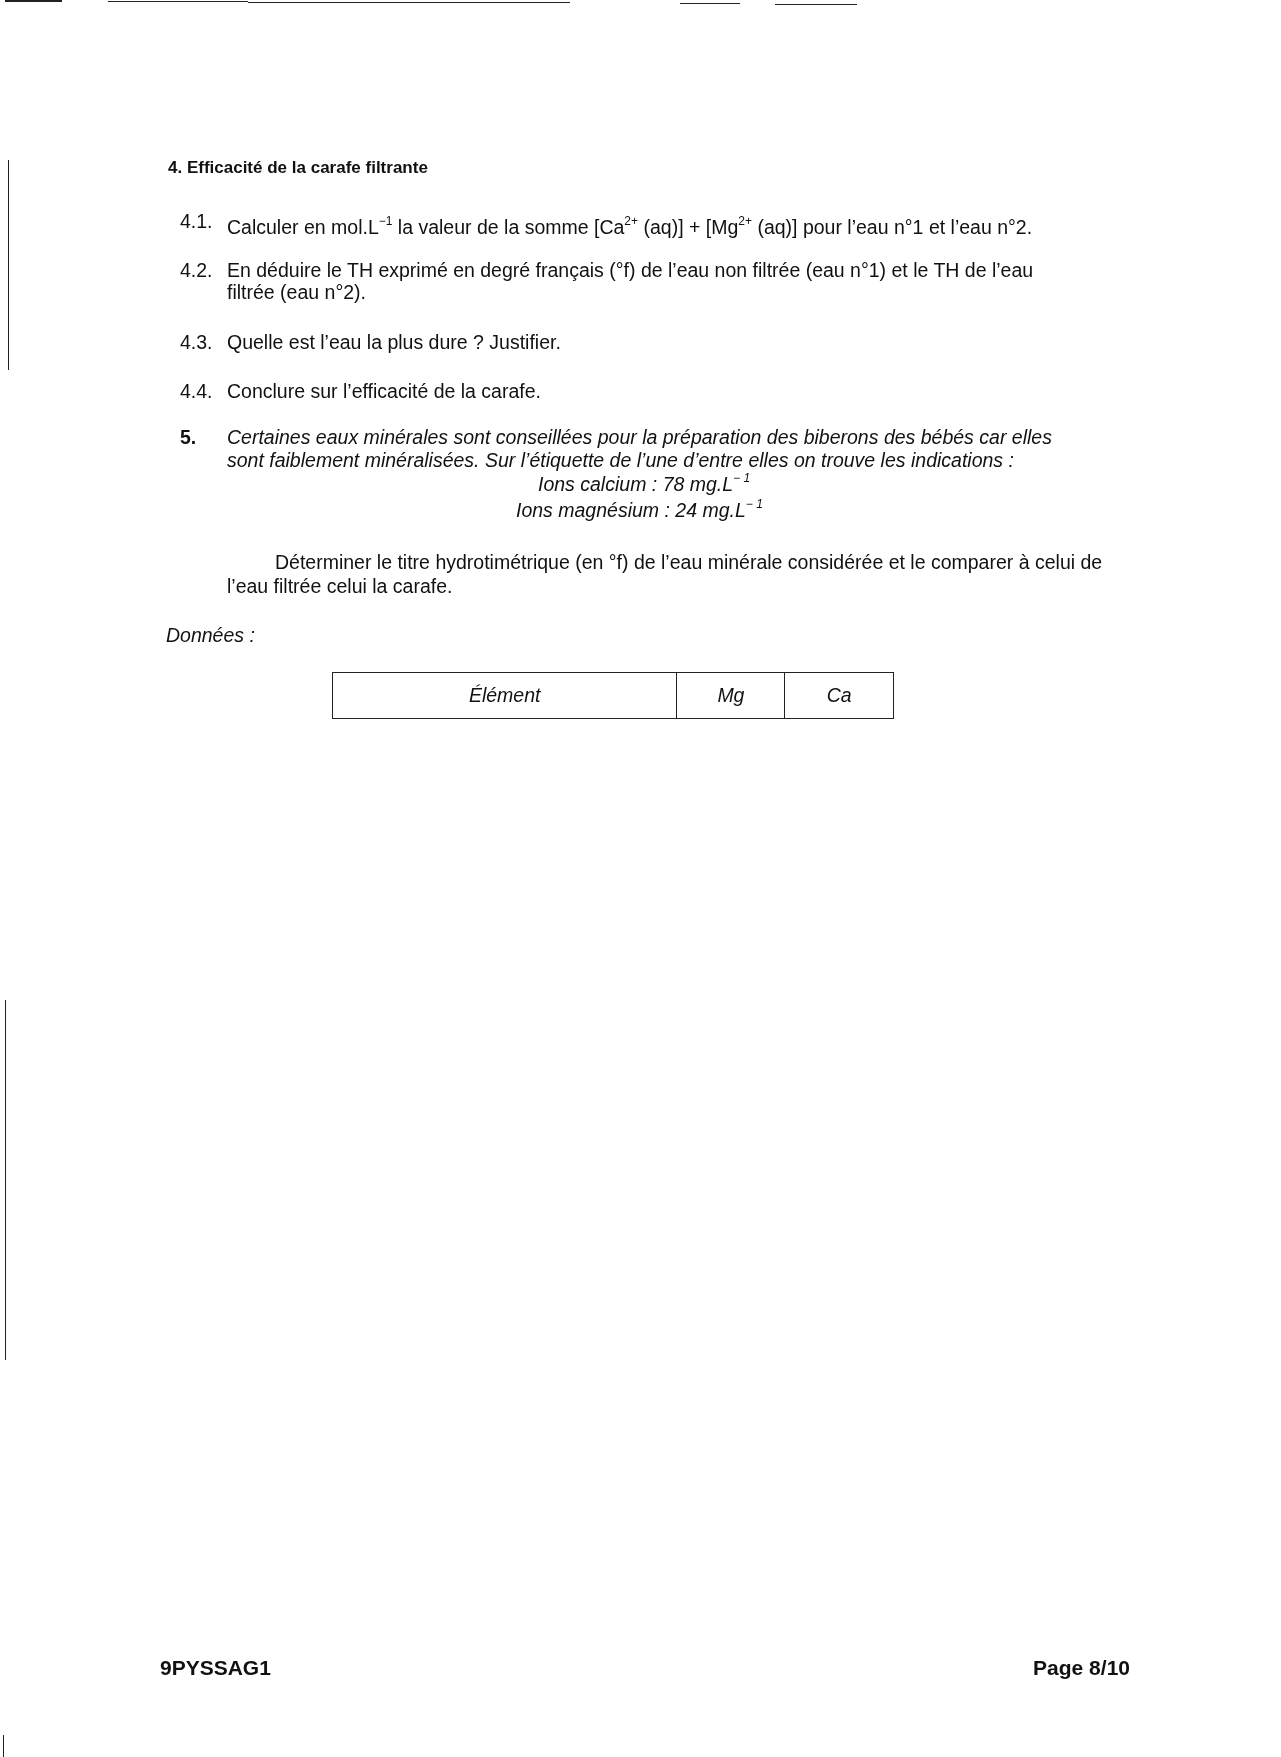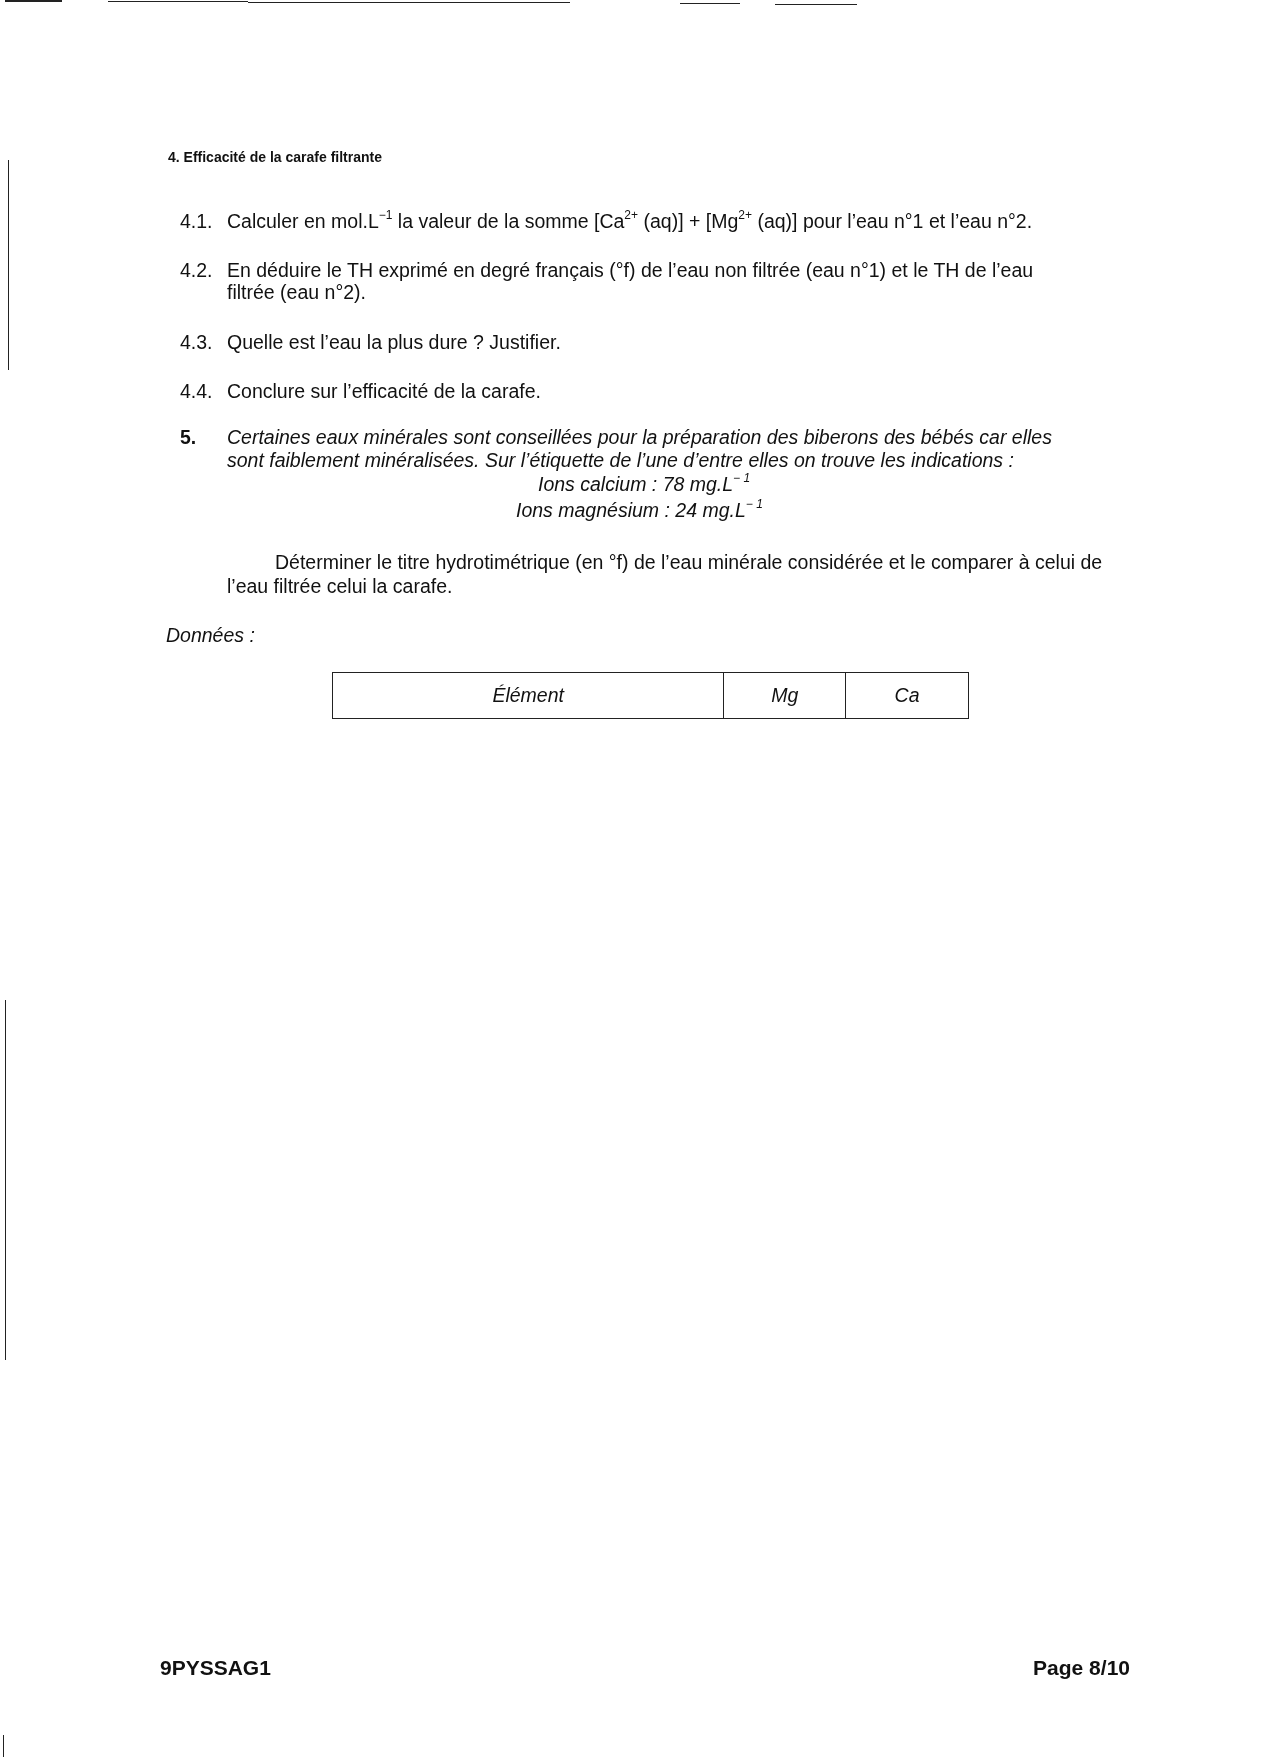"4. Efficacité de la carafe" div.abs { font-size: 14px -> 17px; top: 149px -> 158px }
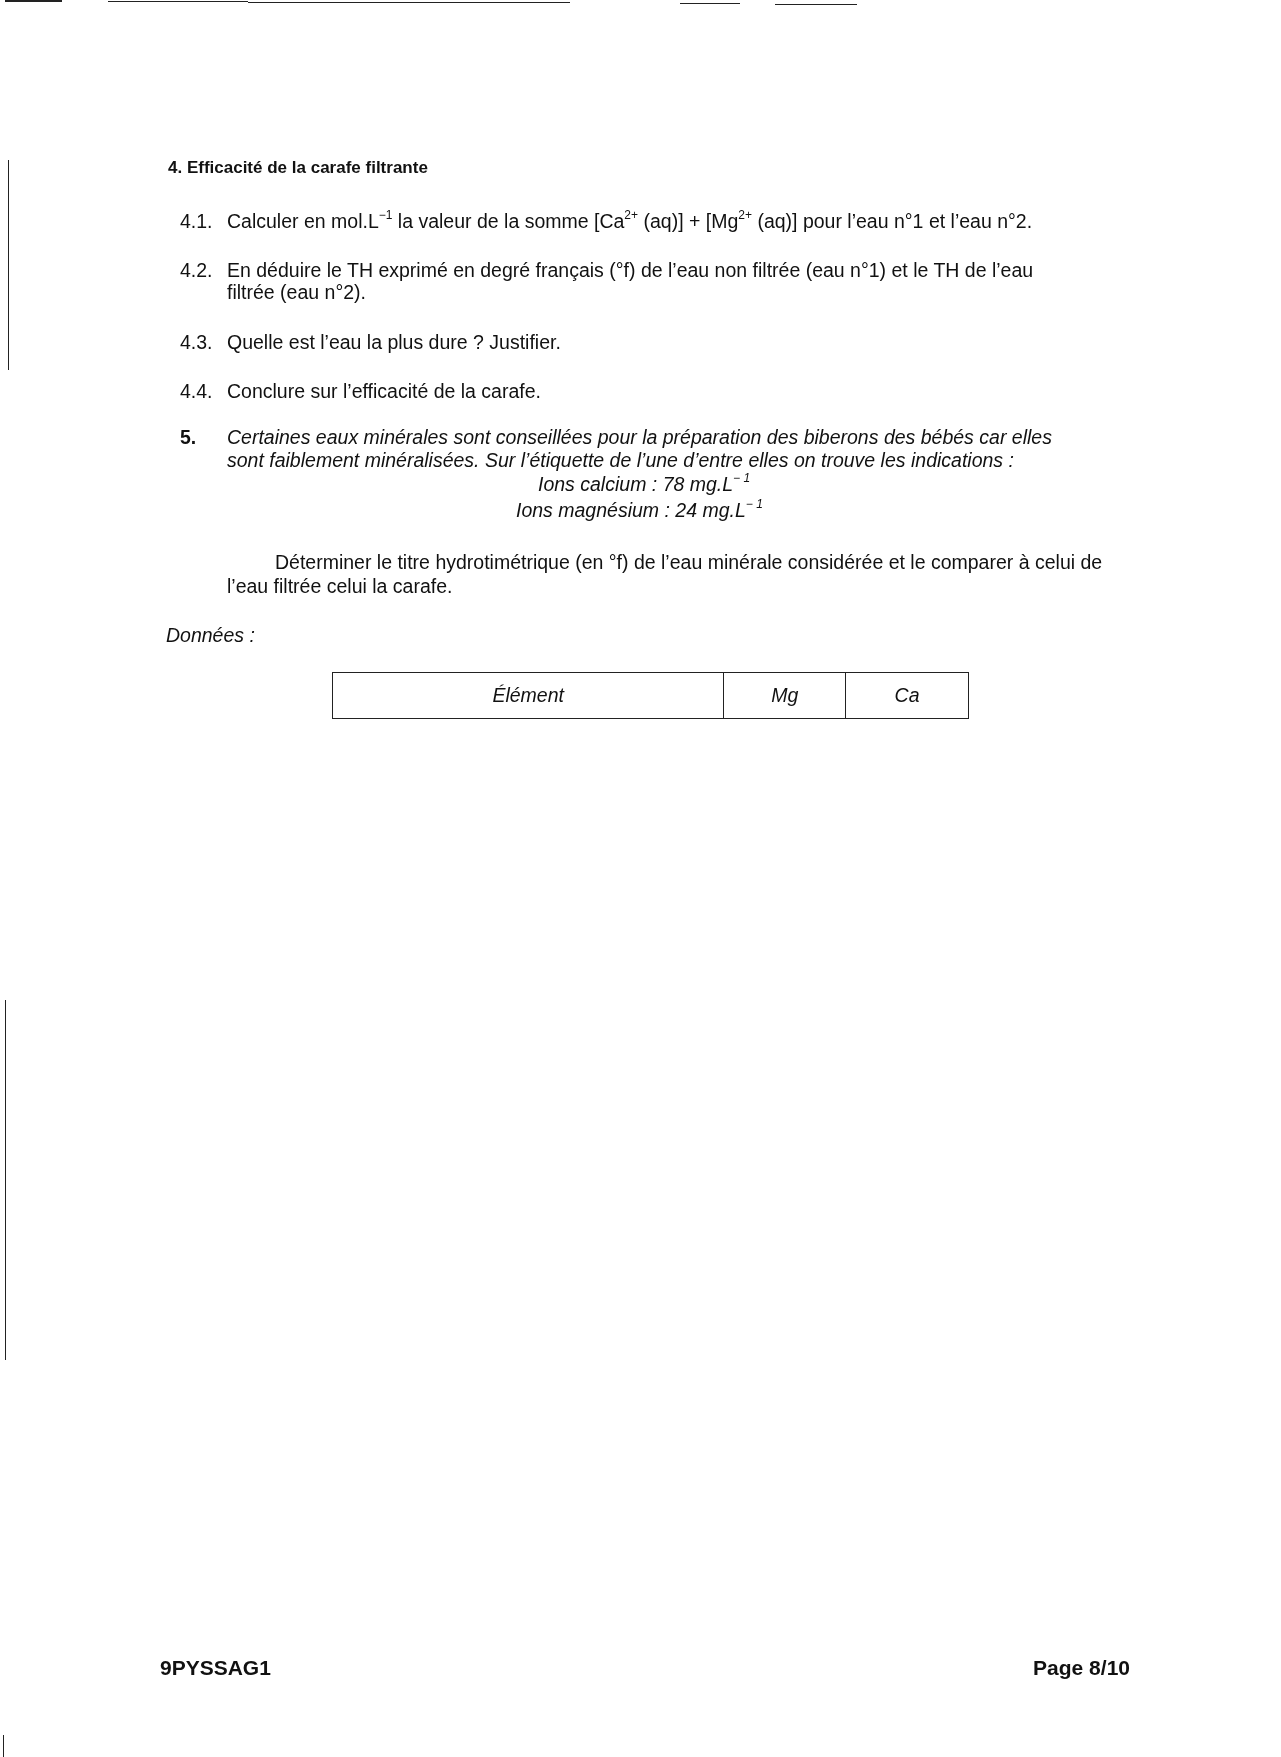"Calculer en mol.L−1 la valeur" span.txt { top: 210px -> 216px }
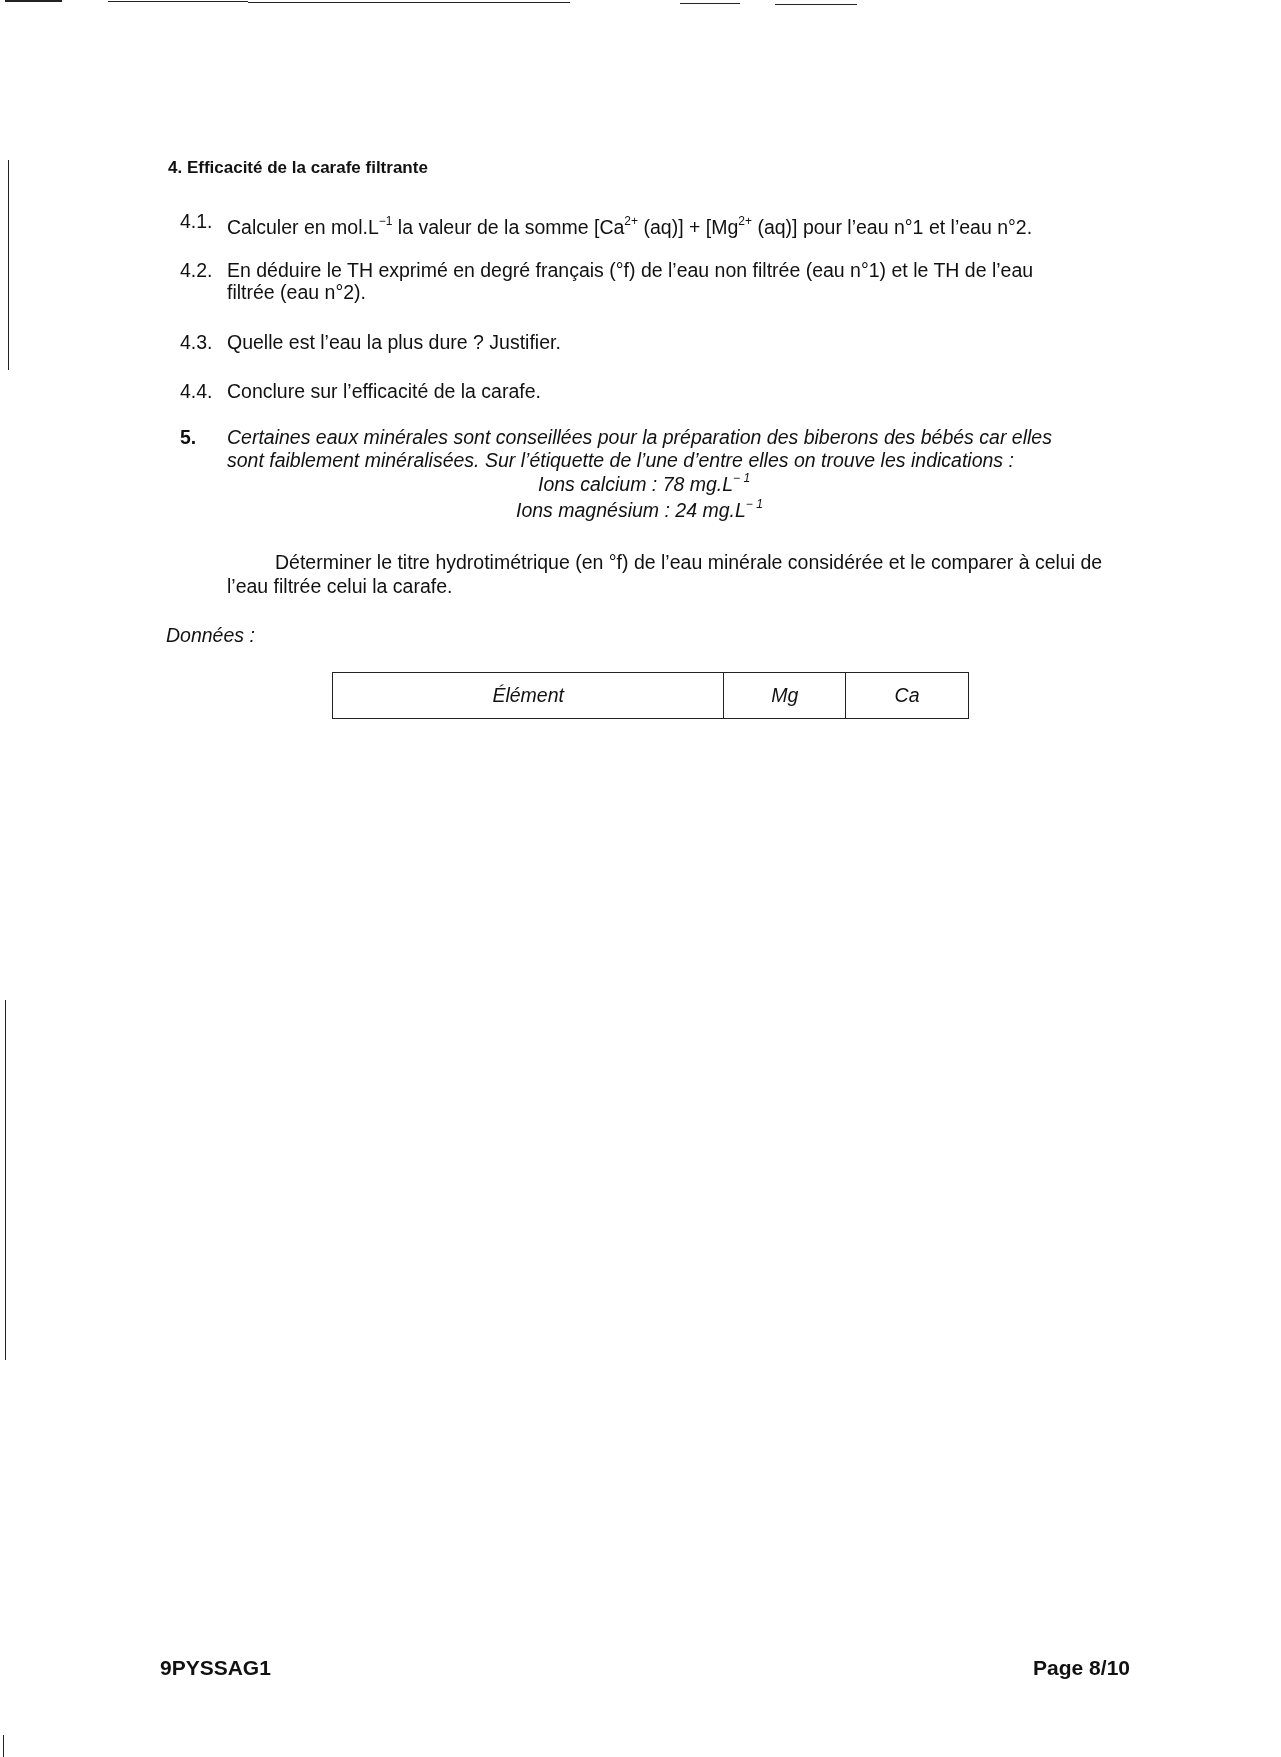"Élément" table.data { width: 637px -> 562px }
